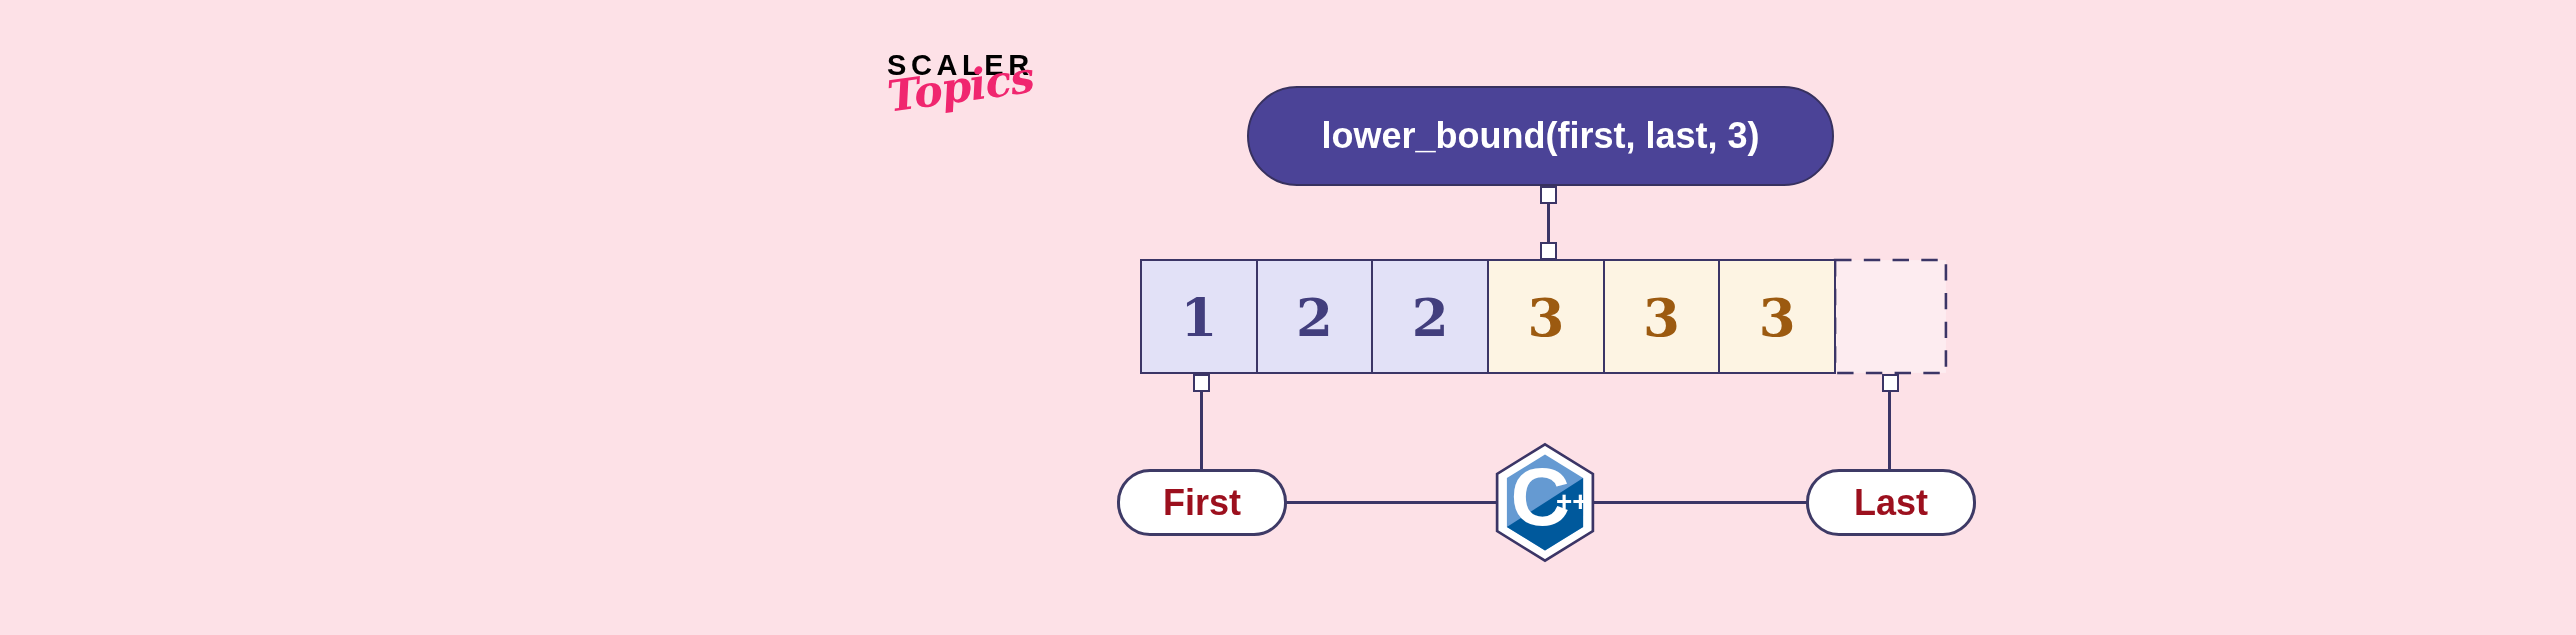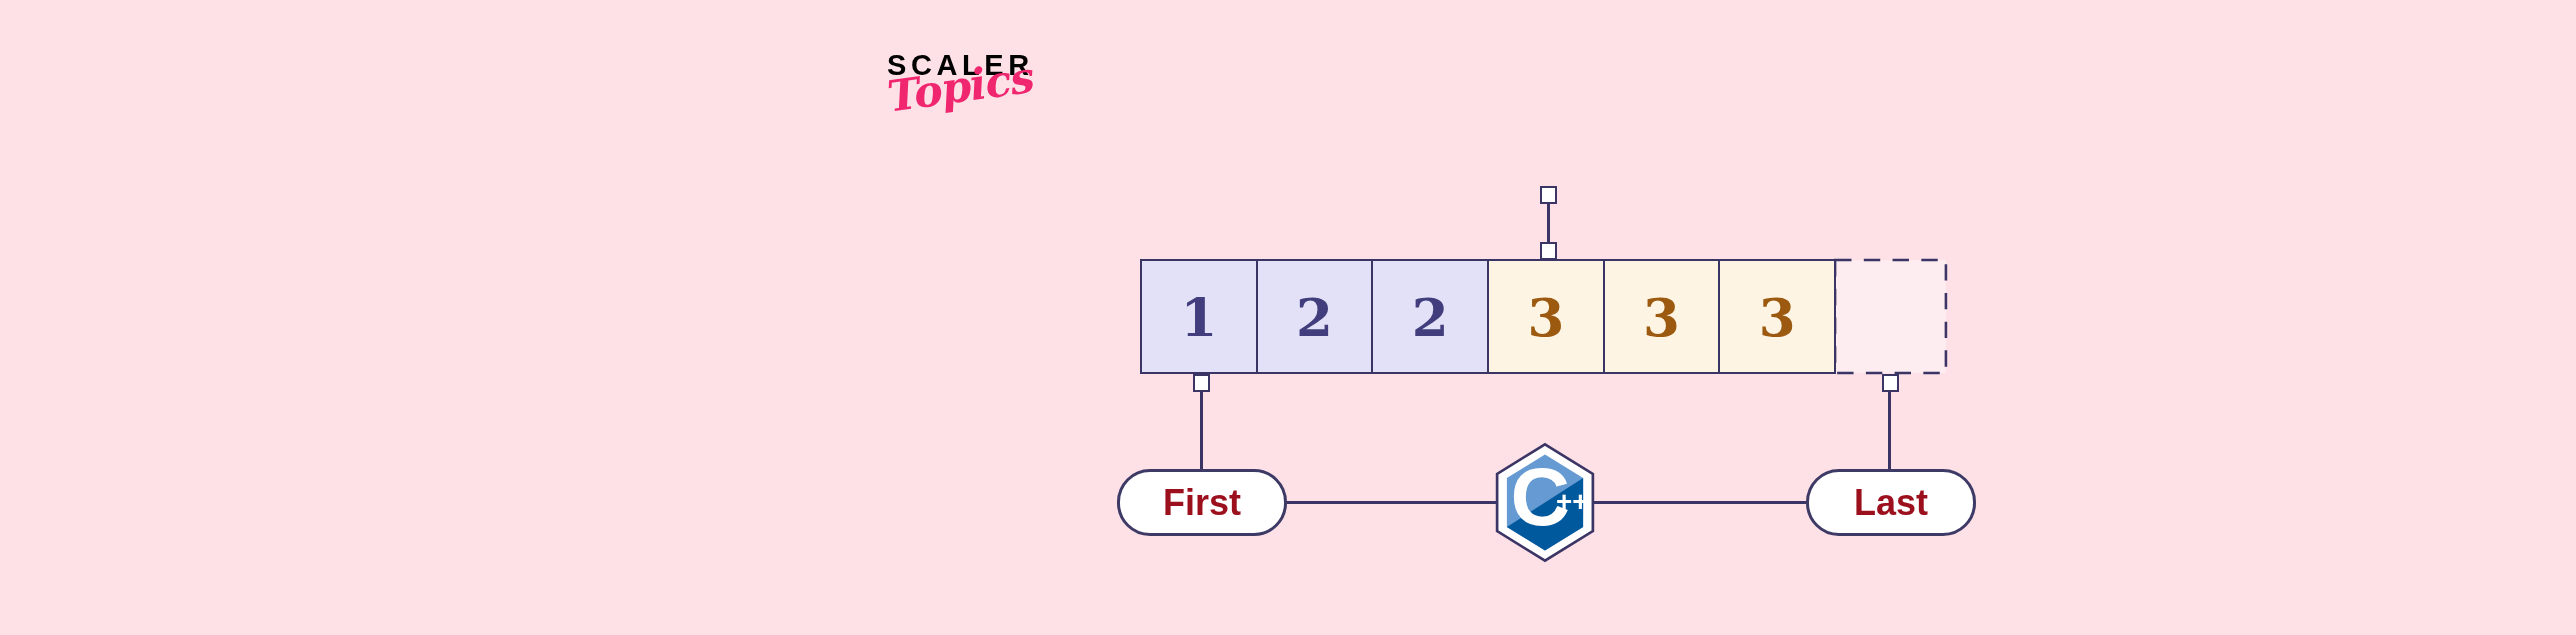"lower_bound(first, last, 3)" div.func-pill { html: none -> <div> <span>lower_bound(first, last, 3)</span> </div> }
